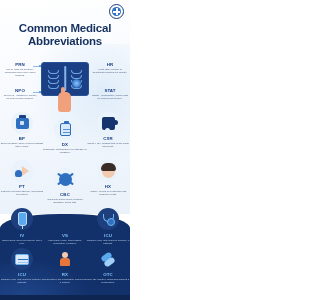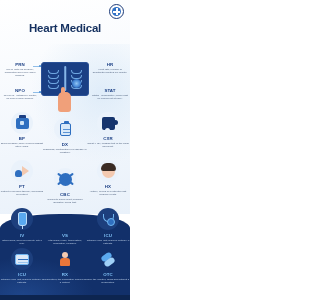"Heart Medical" span { text: Heart -> Common }
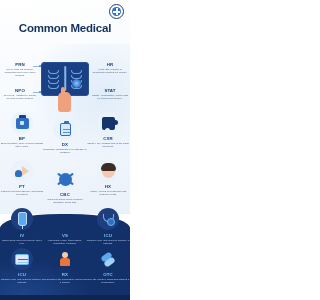"Abbreviations" span { html: none -> <span>Abbreviations</span> }
